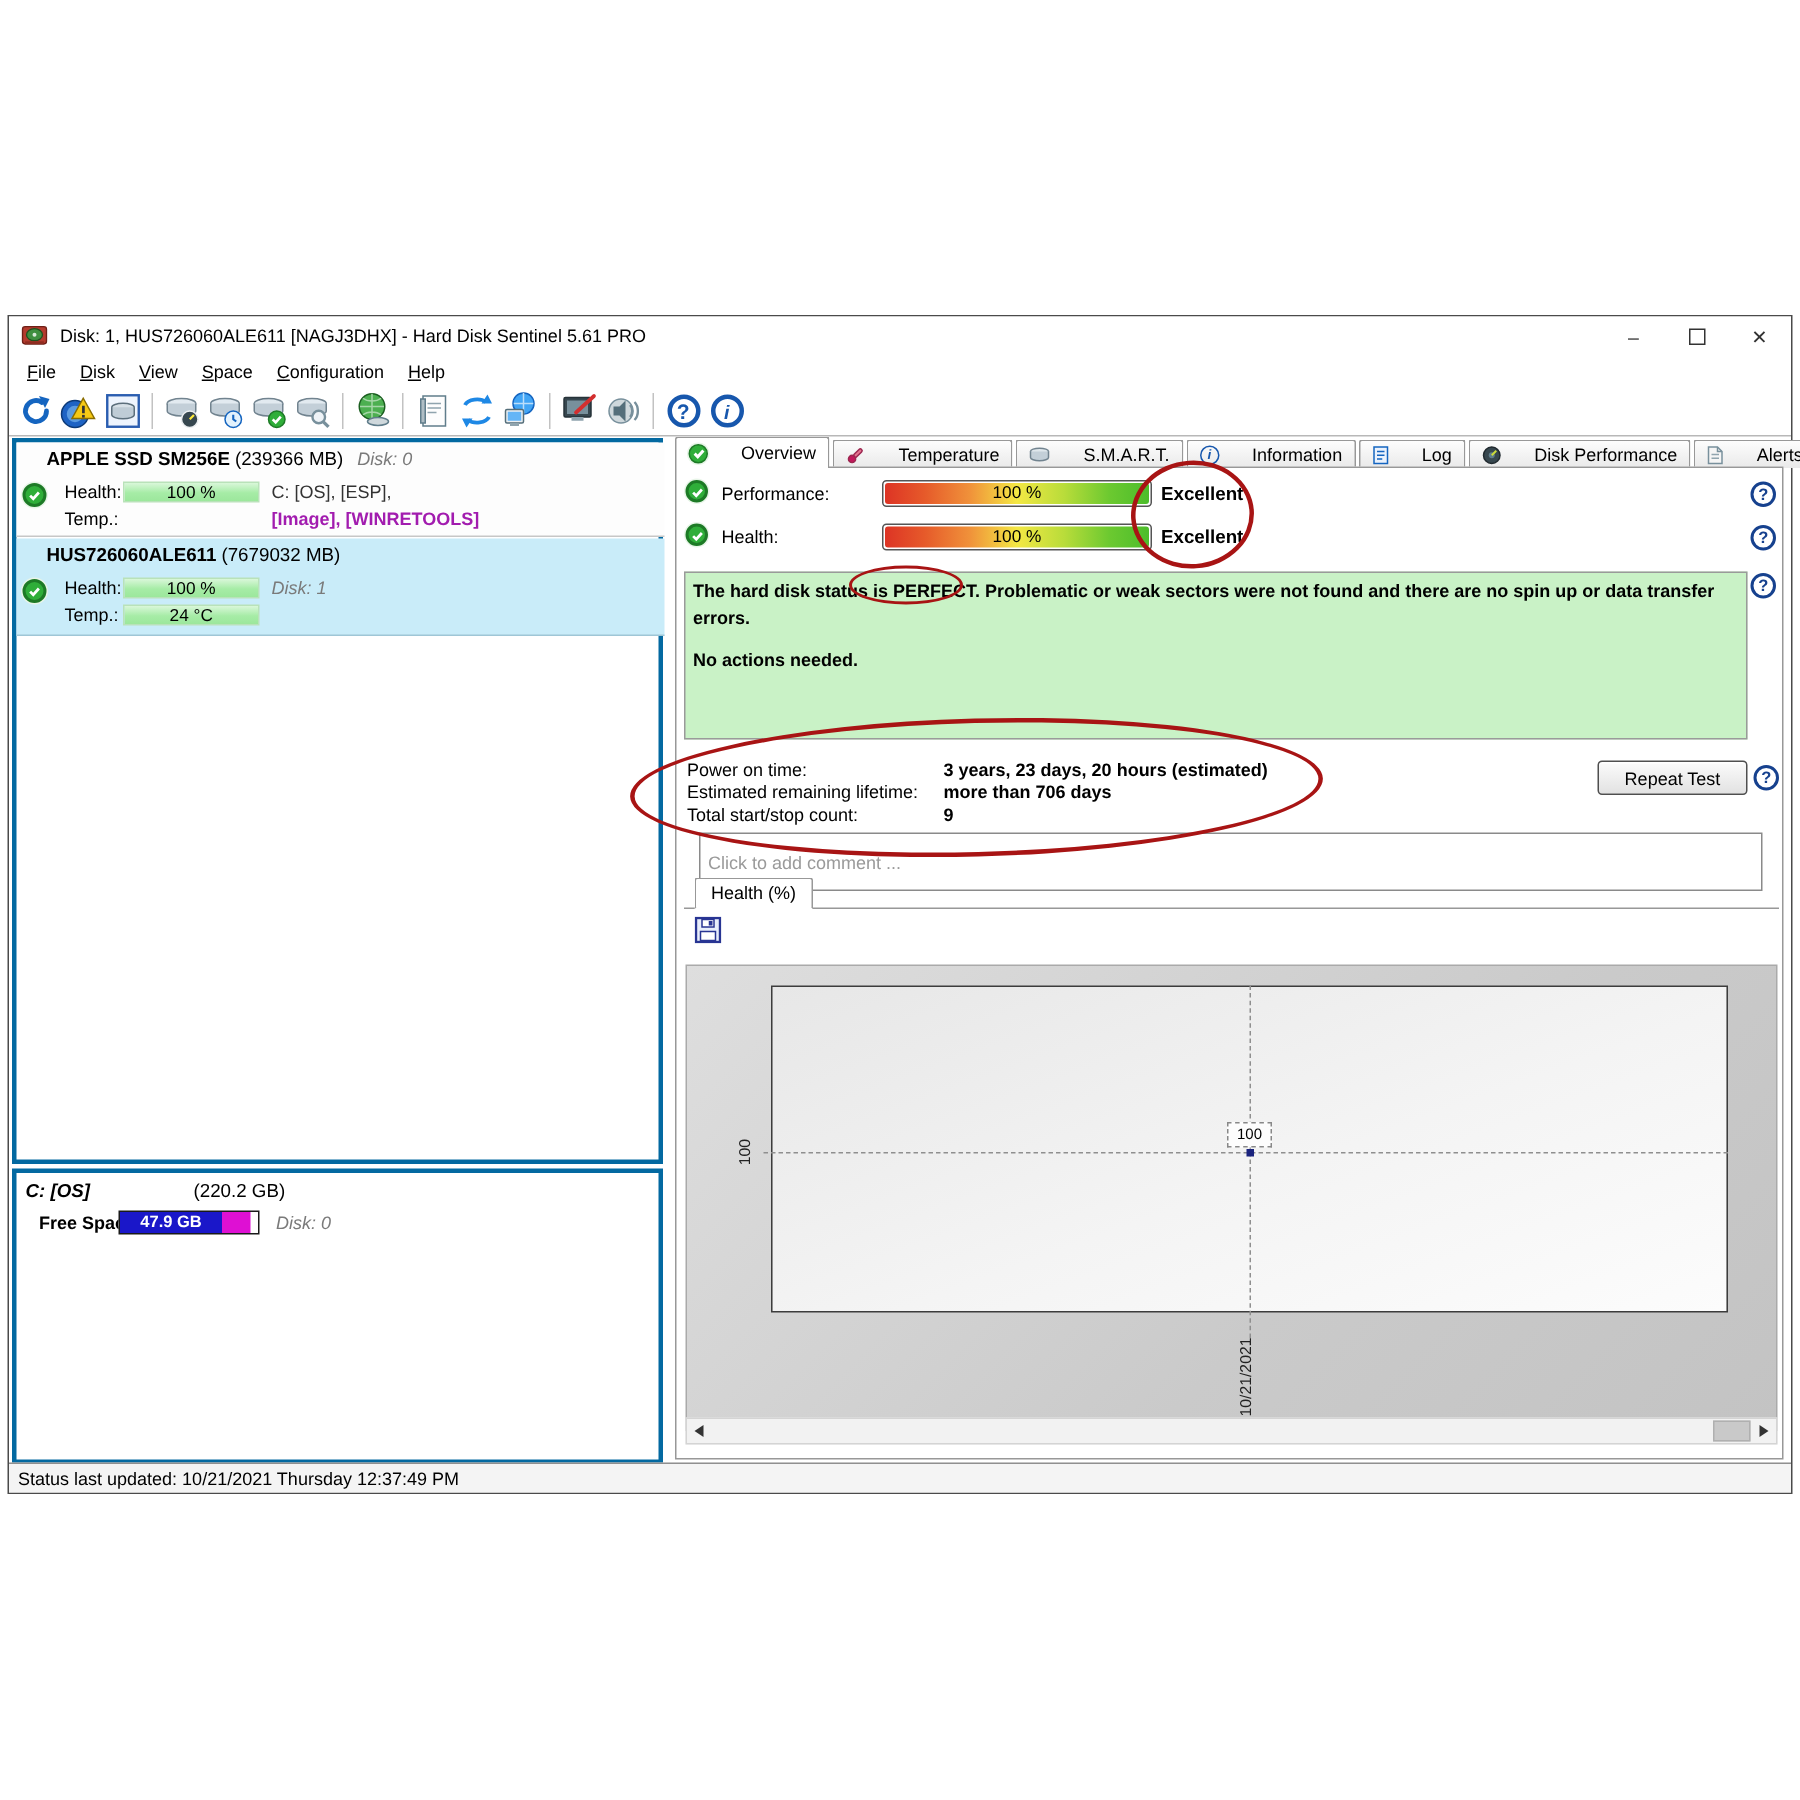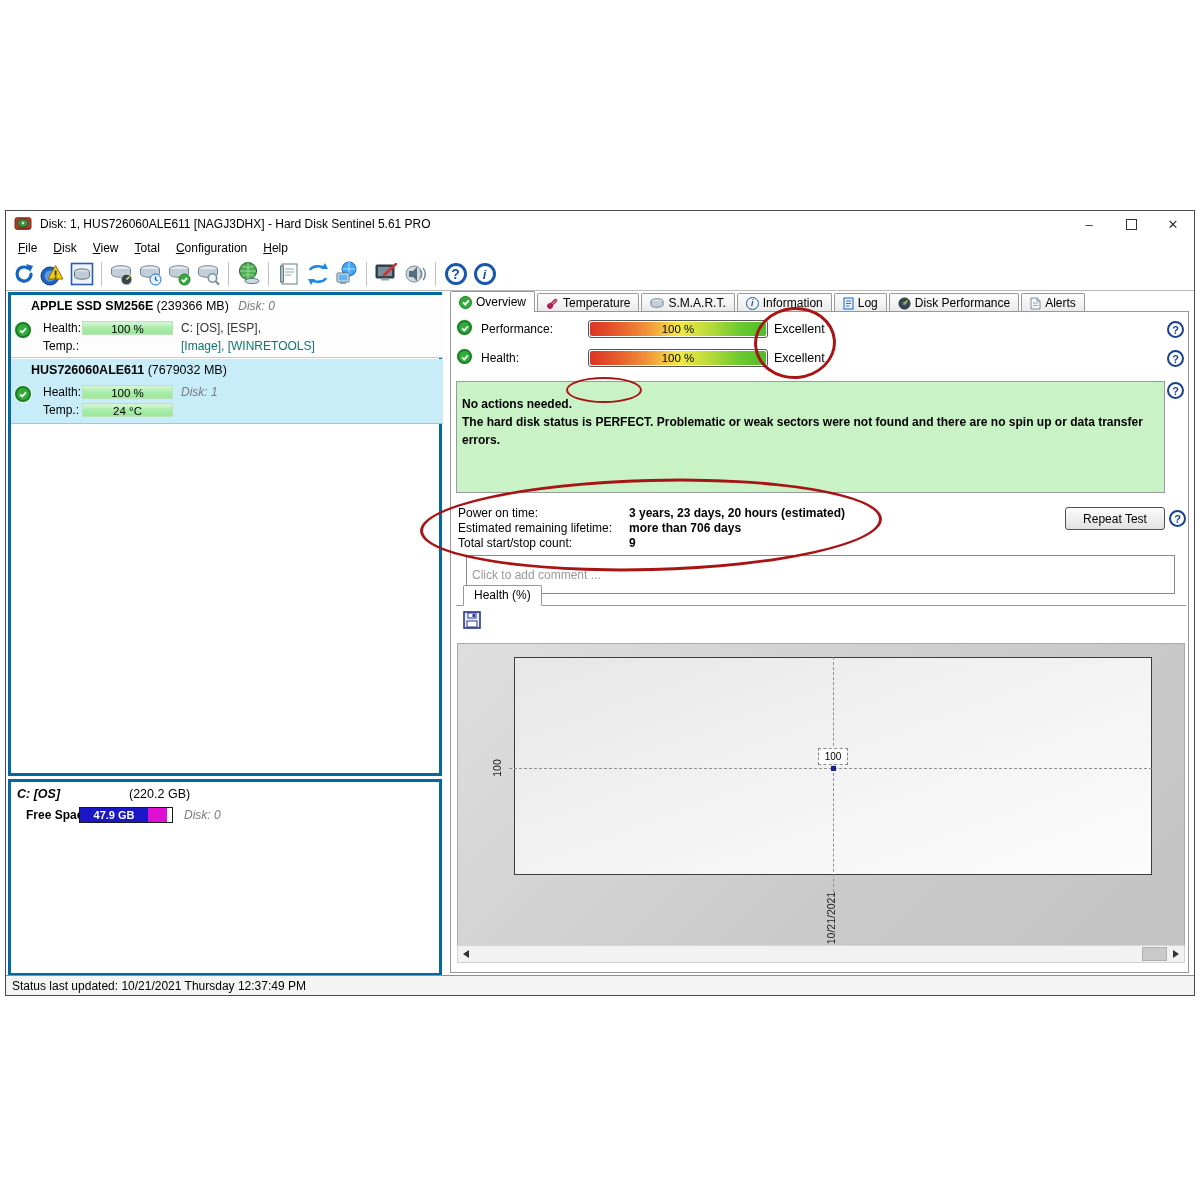"Total" span.menu-item { text: Total -> Space }
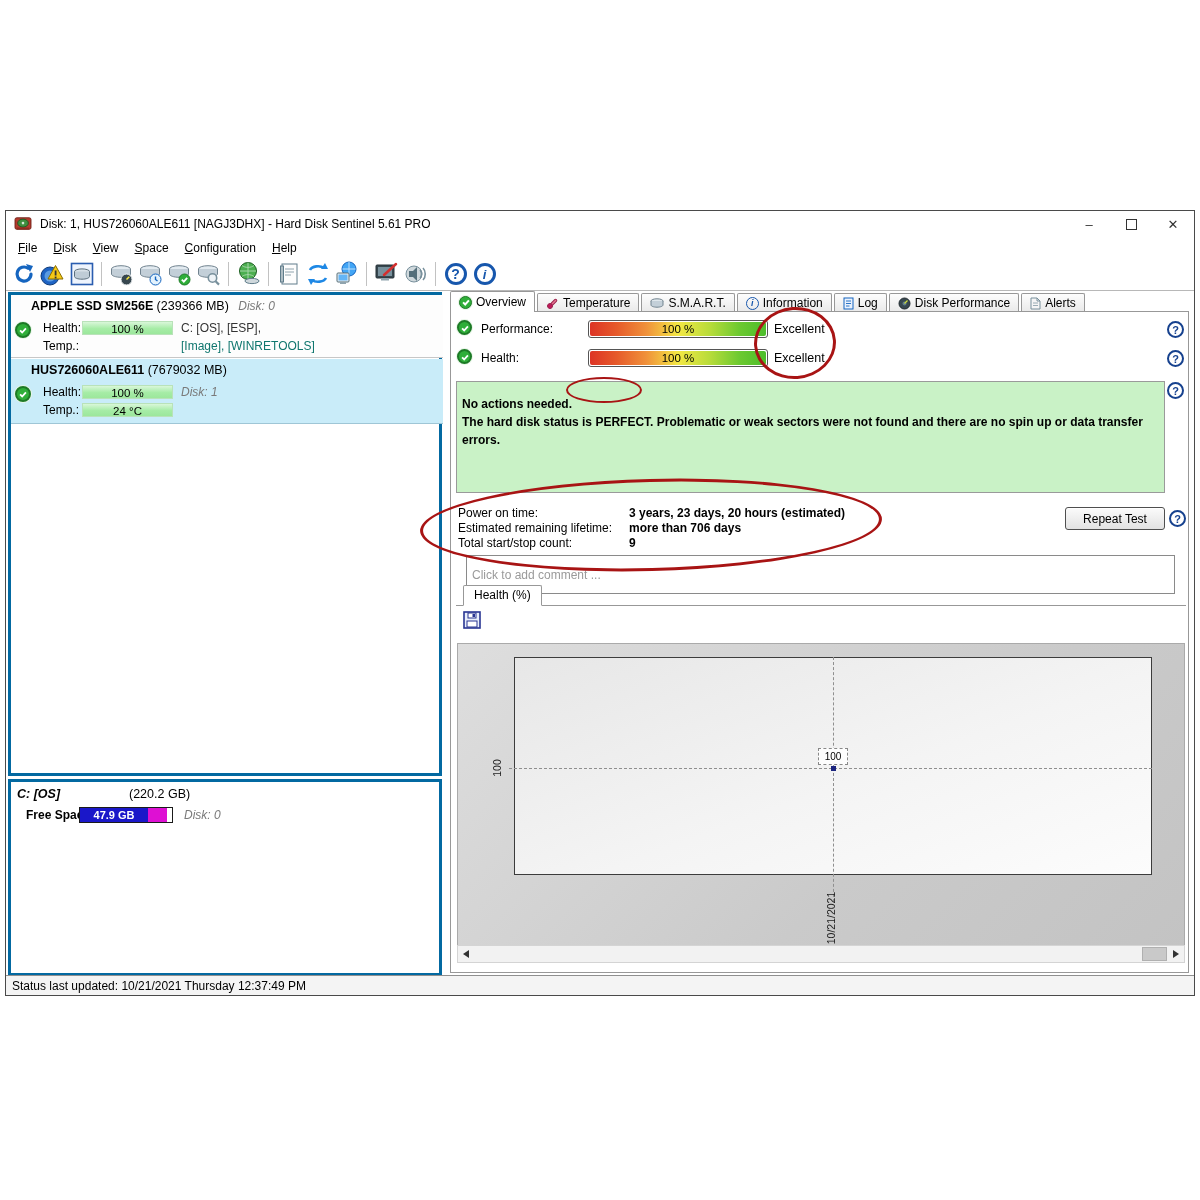"Overview" .tab { gap: 4px -> 22px }
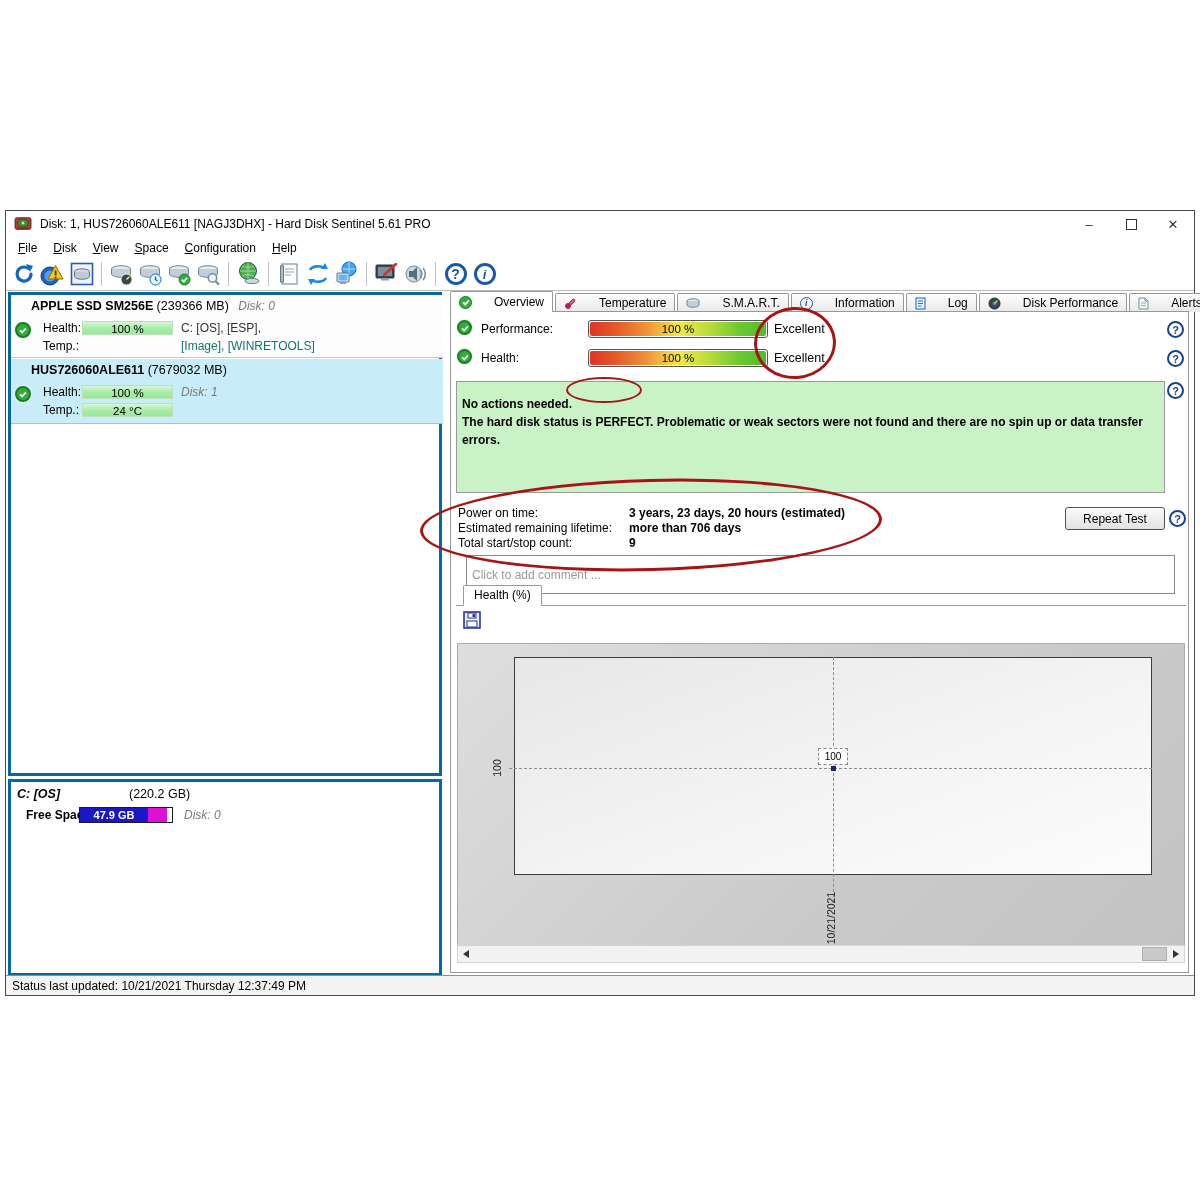"Excellent" .rating { font-weight: normal -> bold }
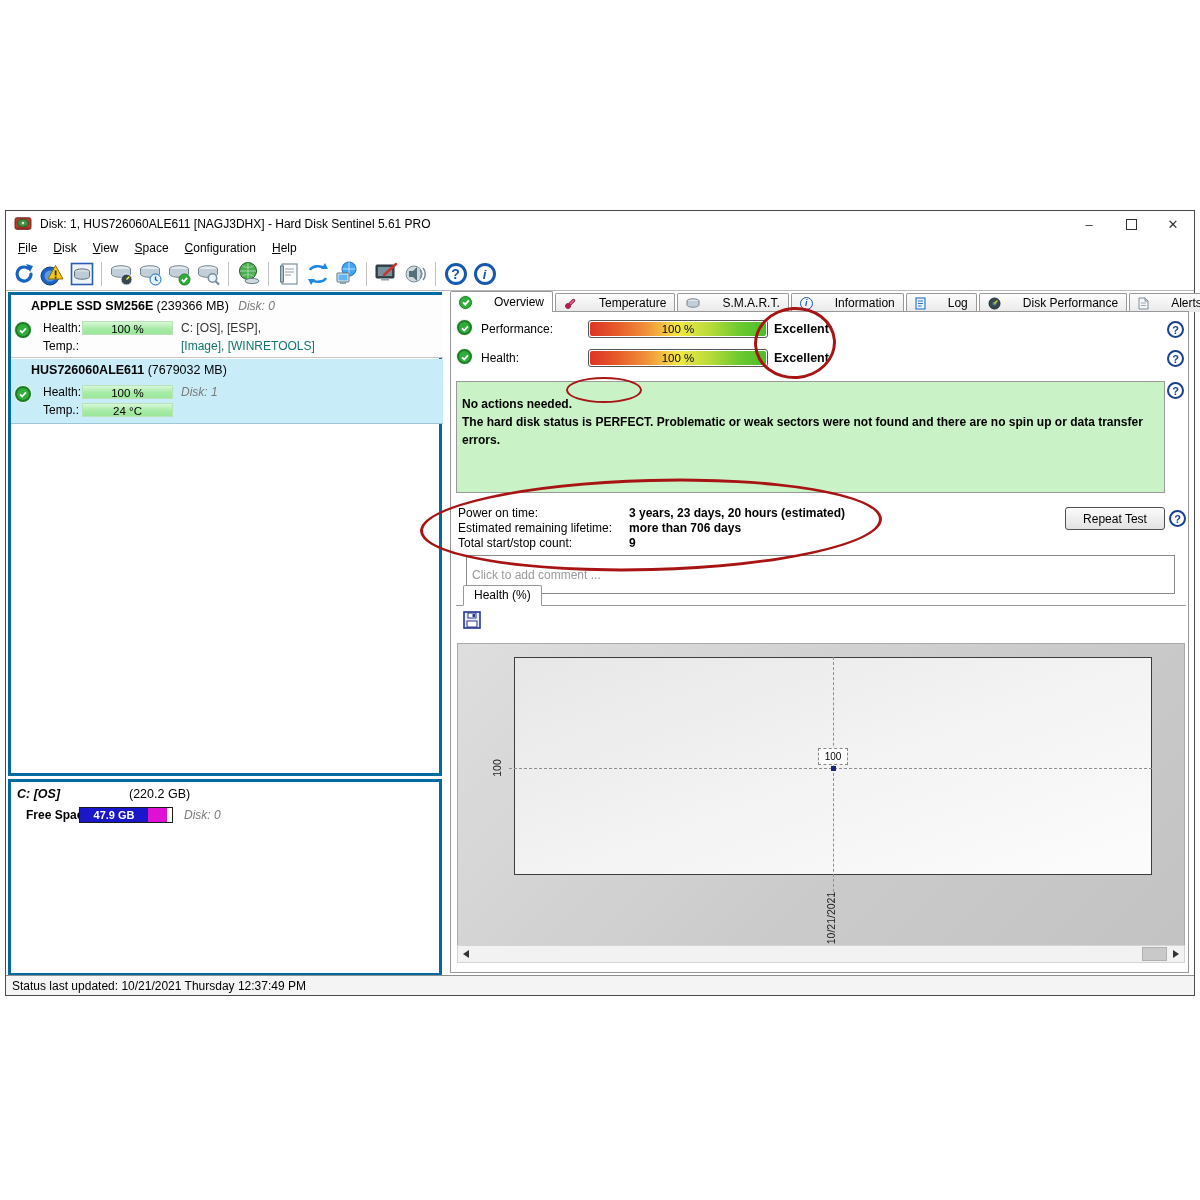"[Image], [WINRETOOLS]" span.abs { color: #0f766e -> #a21caf; font-weight: none -> bold }
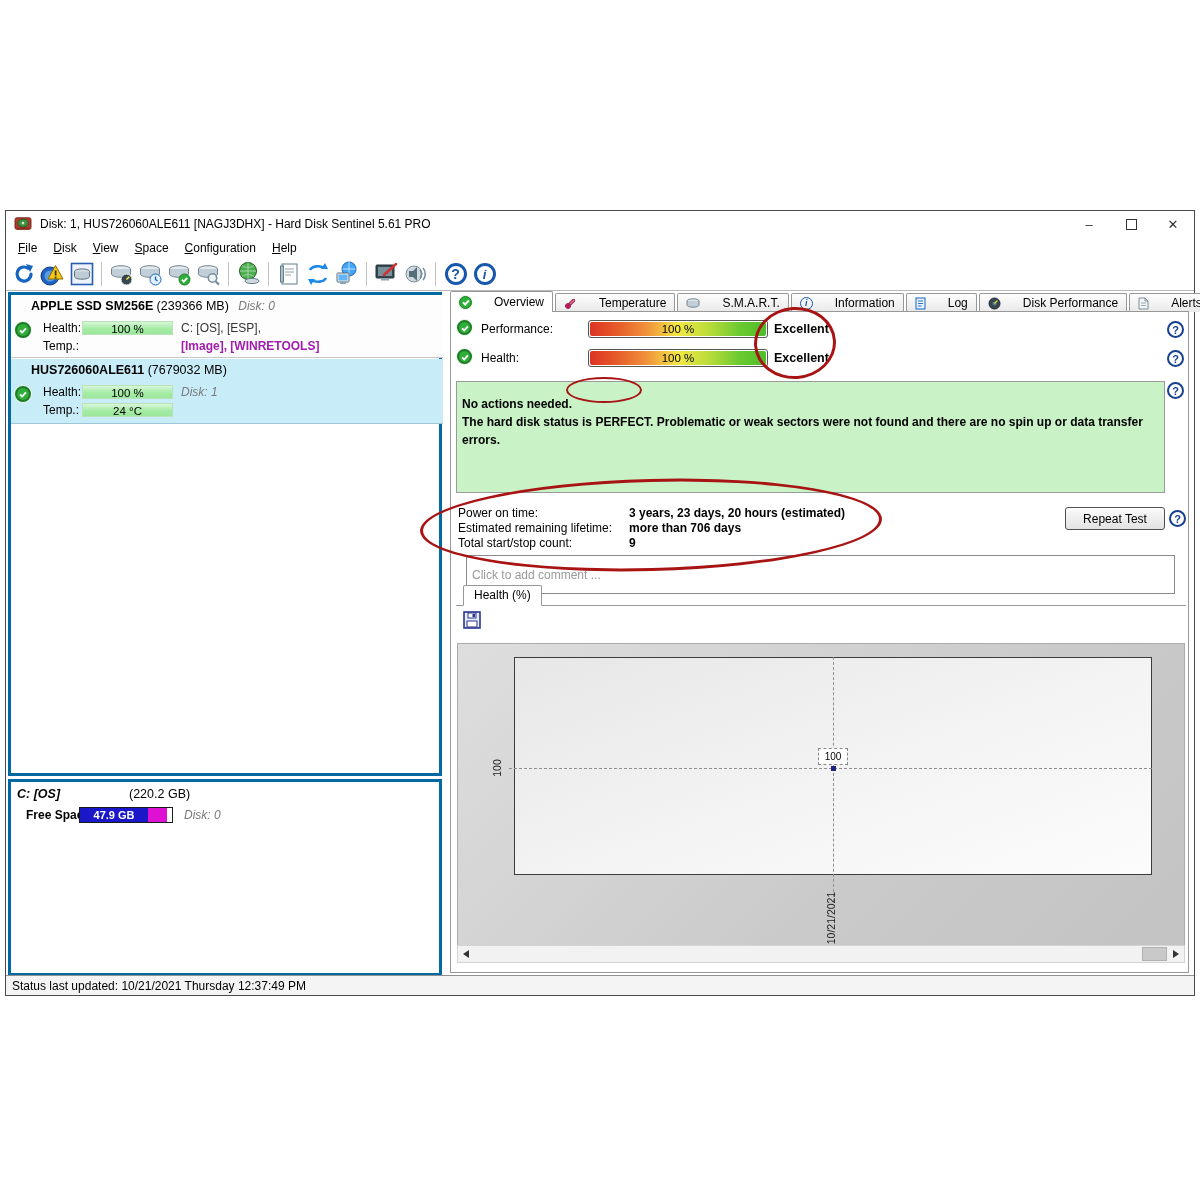"No actions needed." div { order: before "The hard disk status is" -> after "The hard disk status is" }
